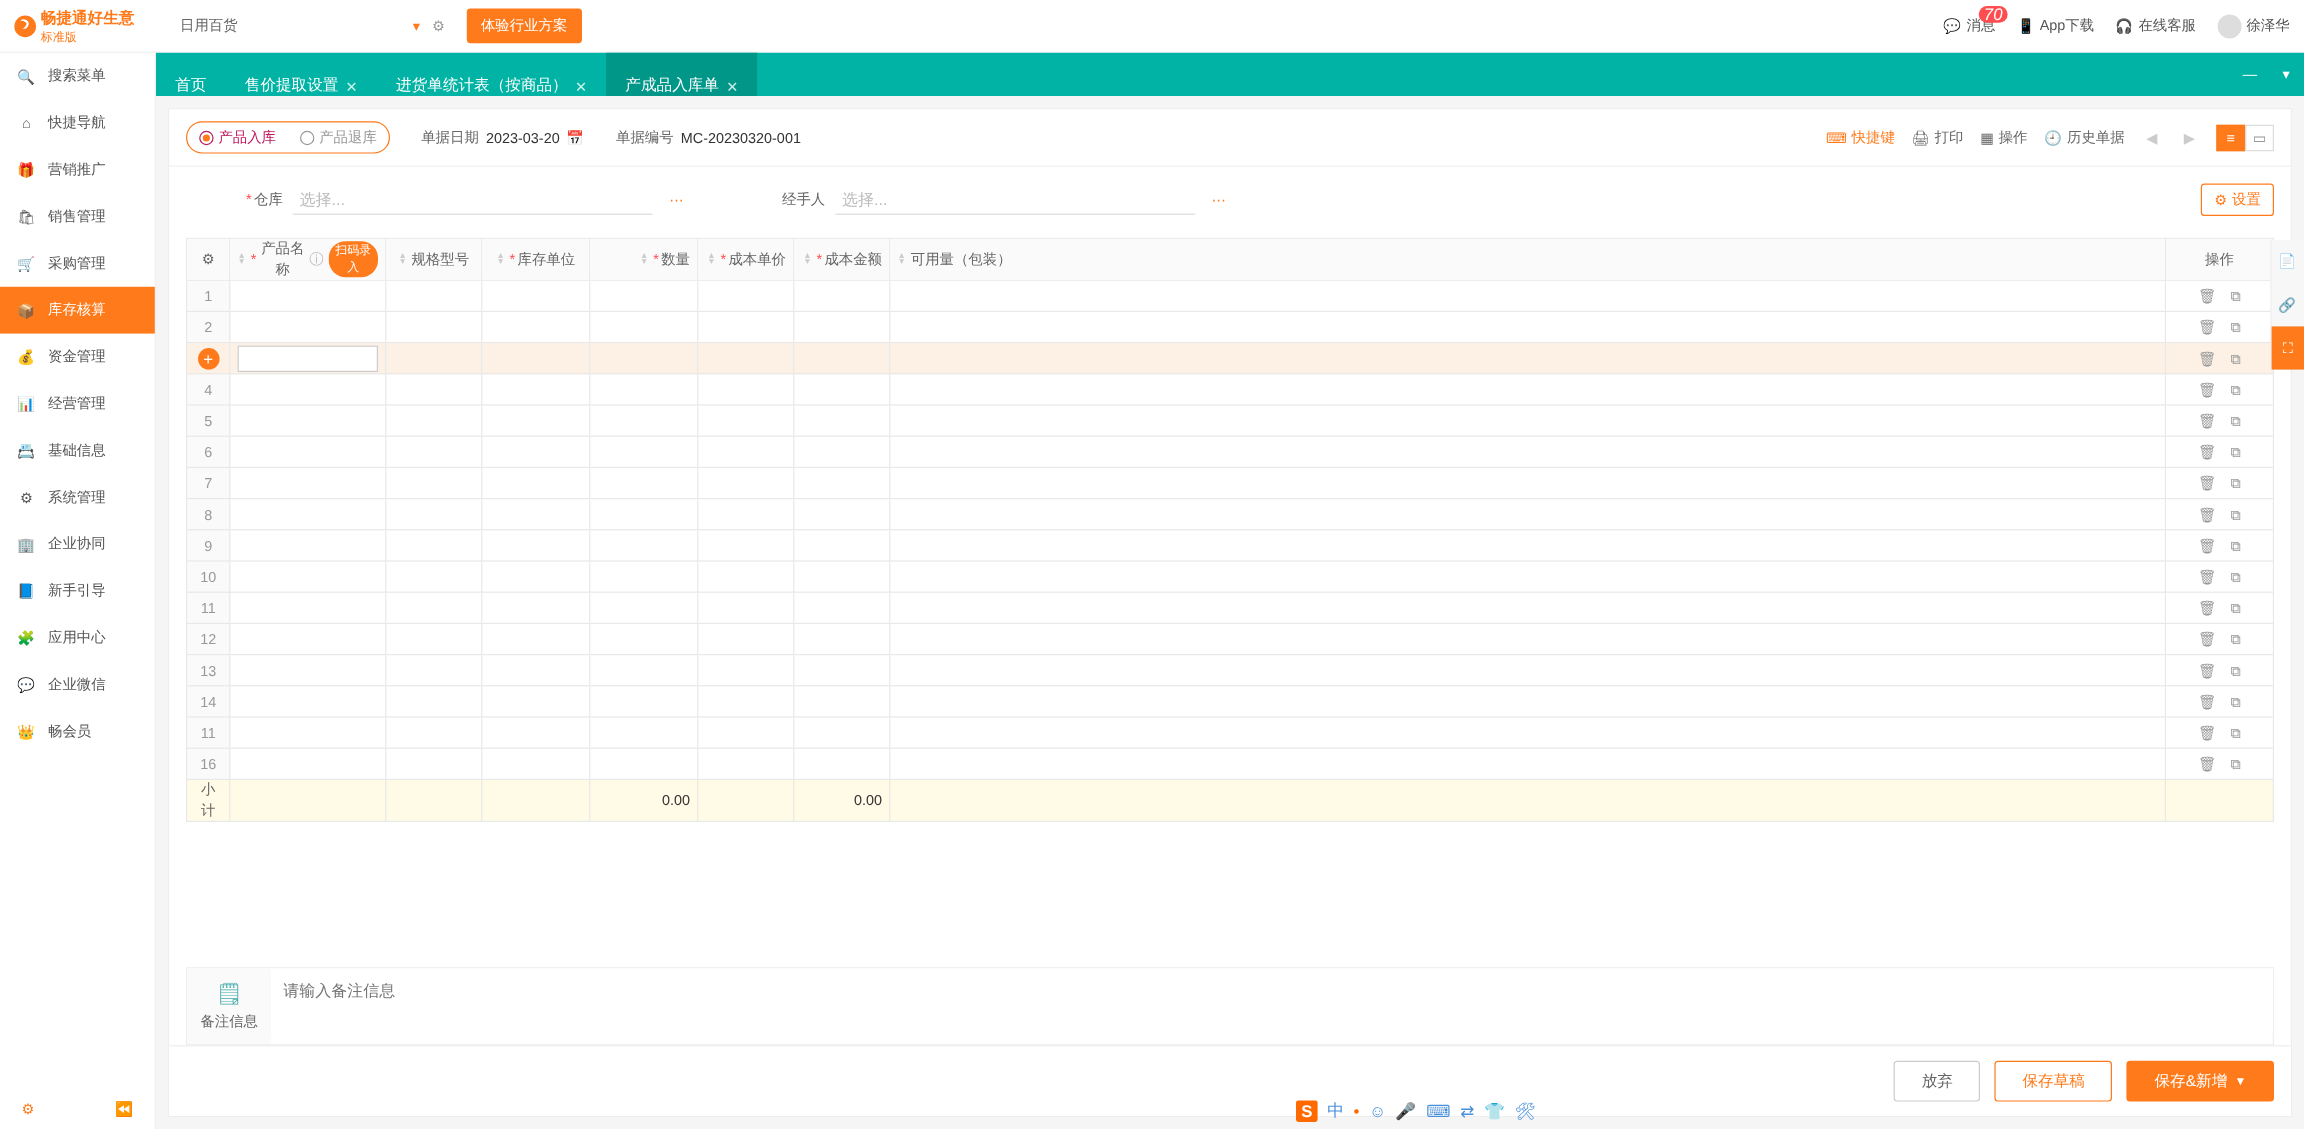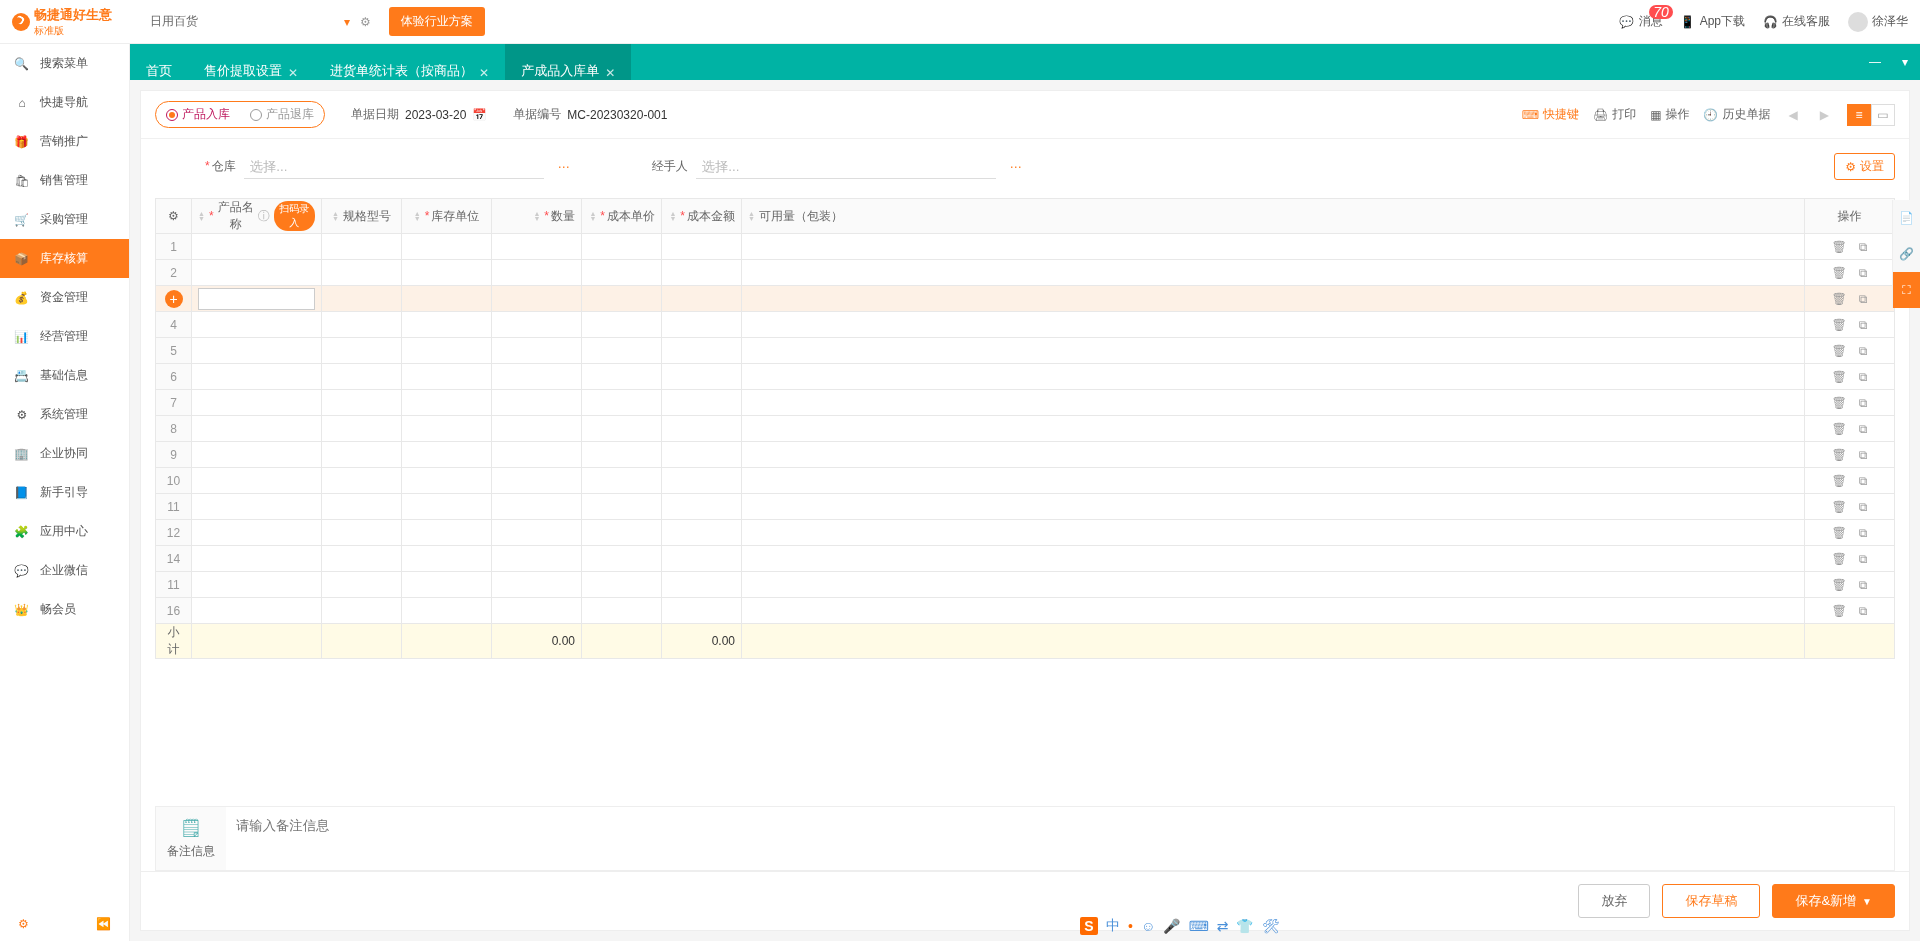"13" tr { html: none -> <tr> <td>13</td> <td></td> <td></td> <td></td> <td></td> <td></td> <td></td> <td></td> <td> <div> <span>🗑</span> <span>⧉</span> </div> </td> </tr> }
